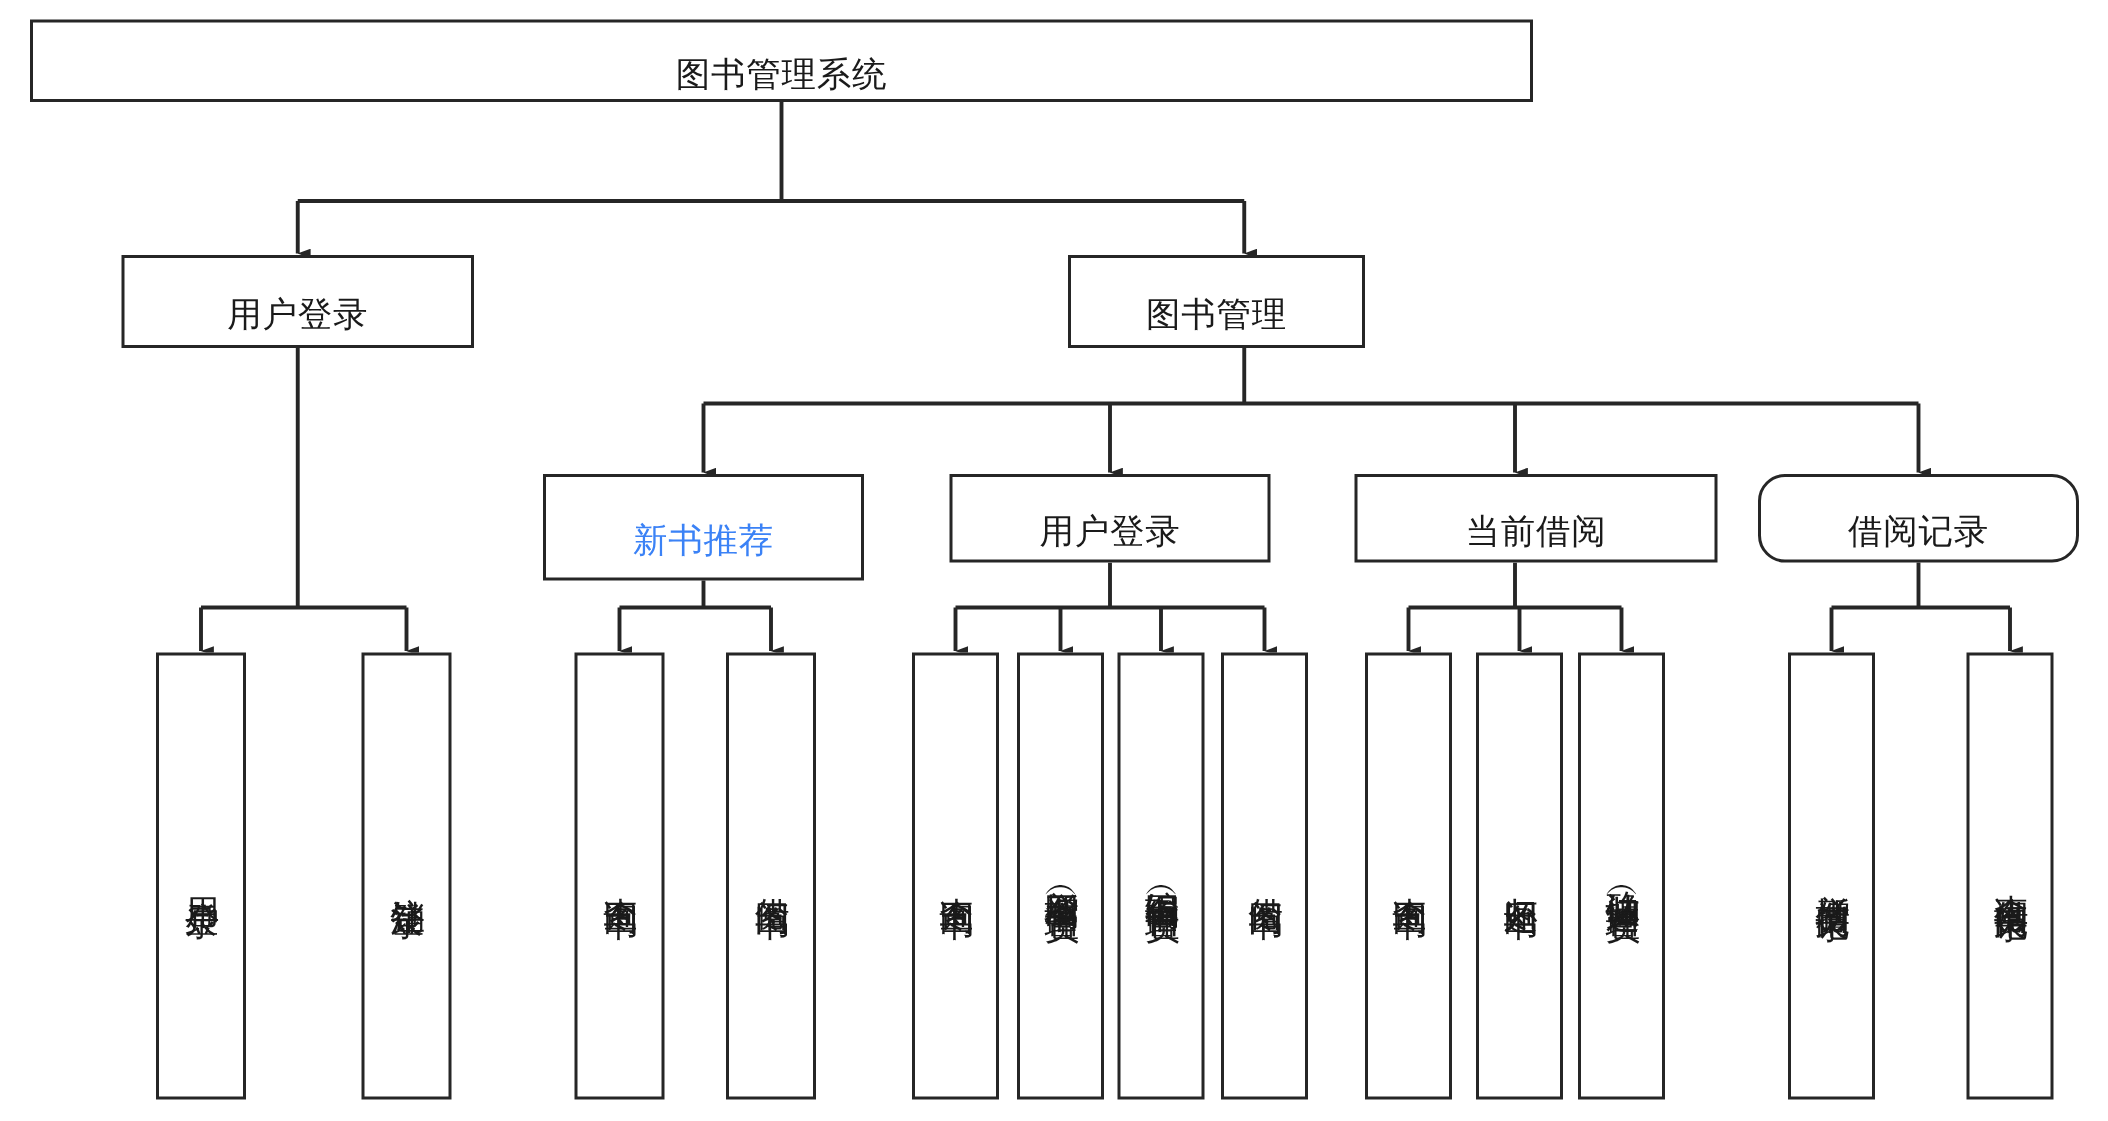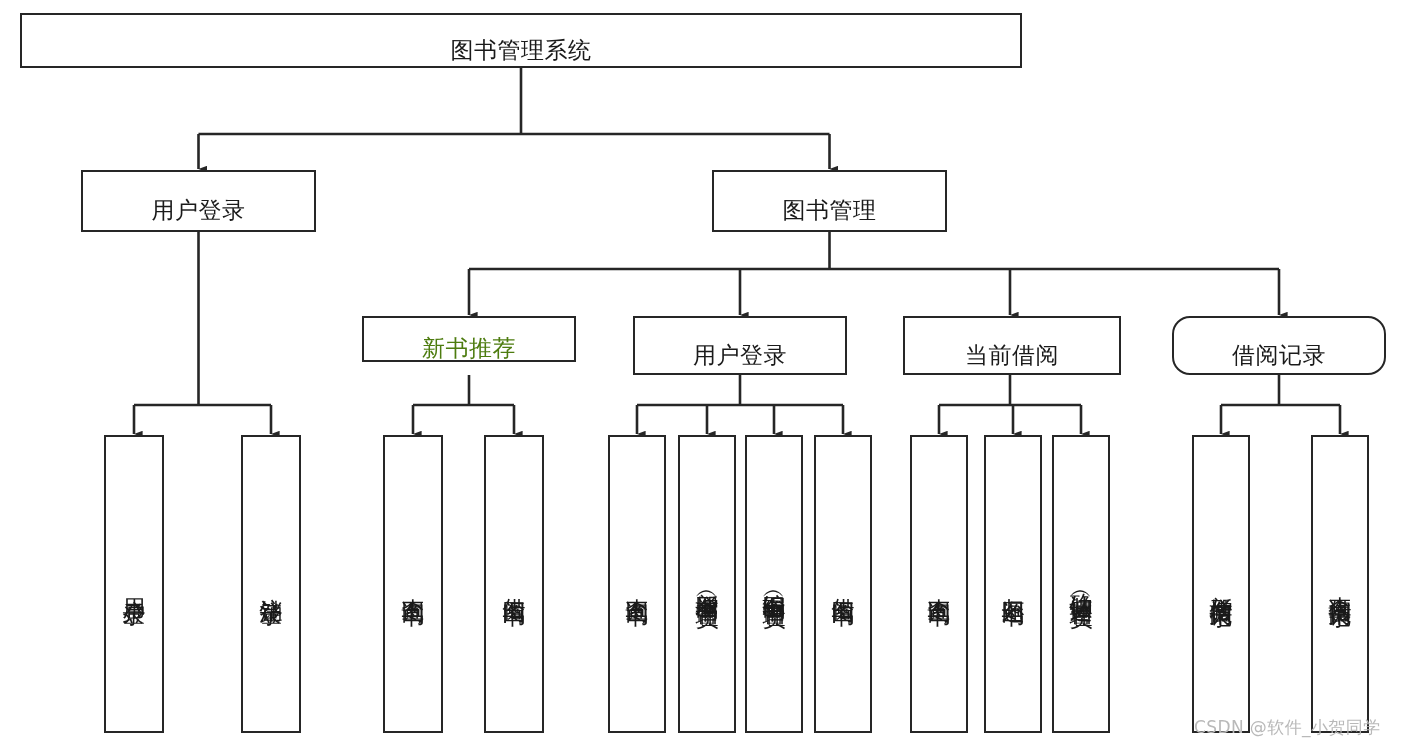"图书管理" div.node { width: 235px -> 198px }
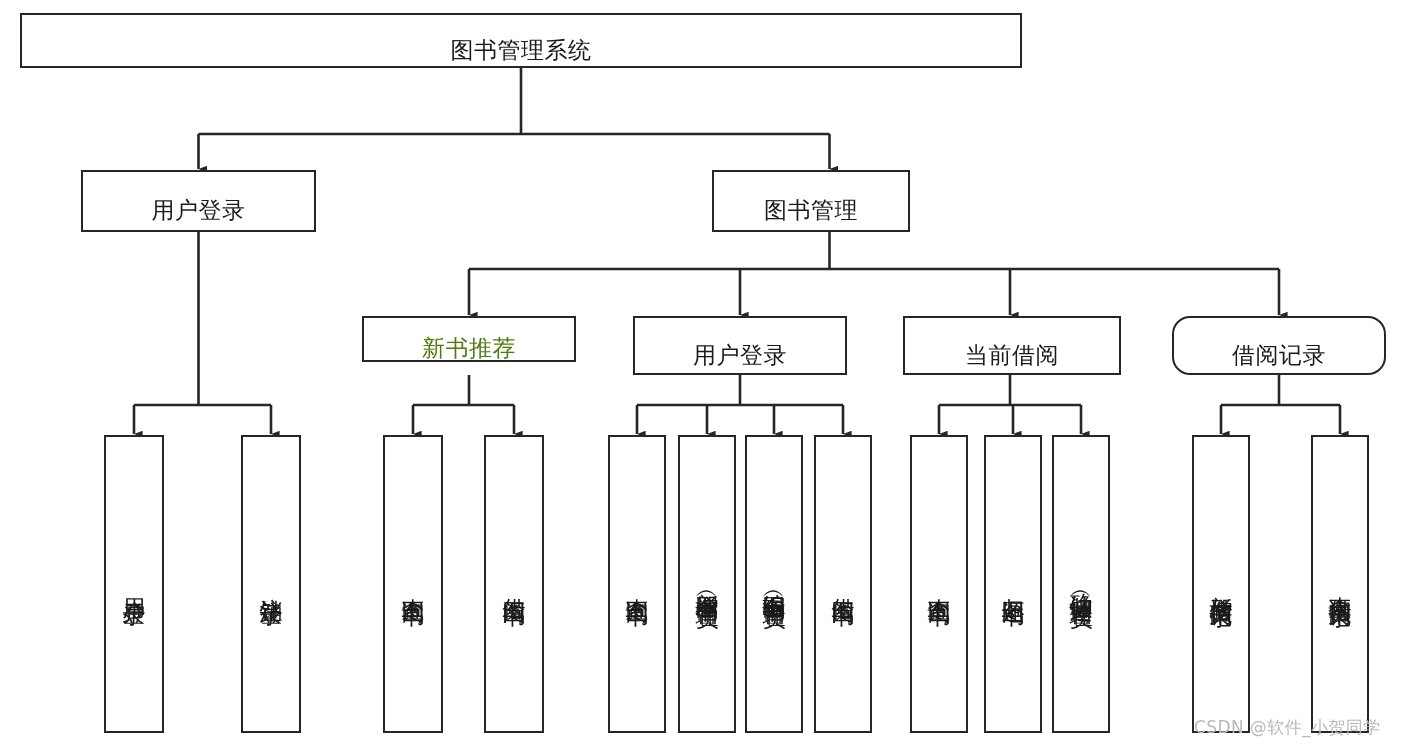"新书推荐" div.node { color: #4d7c0f -> #3b82f6; height: 46px -> 71px }
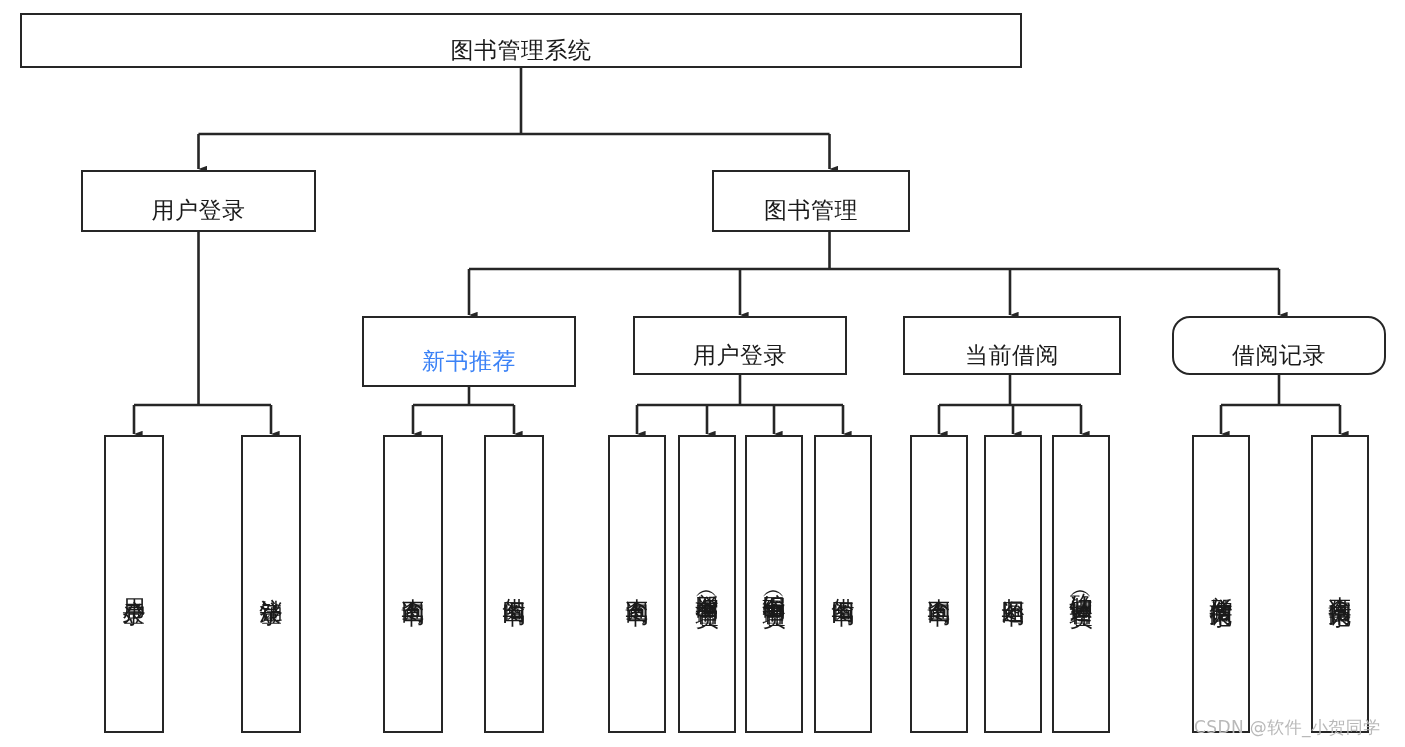"当前借阅" div.node { width: 218px -> 242px }
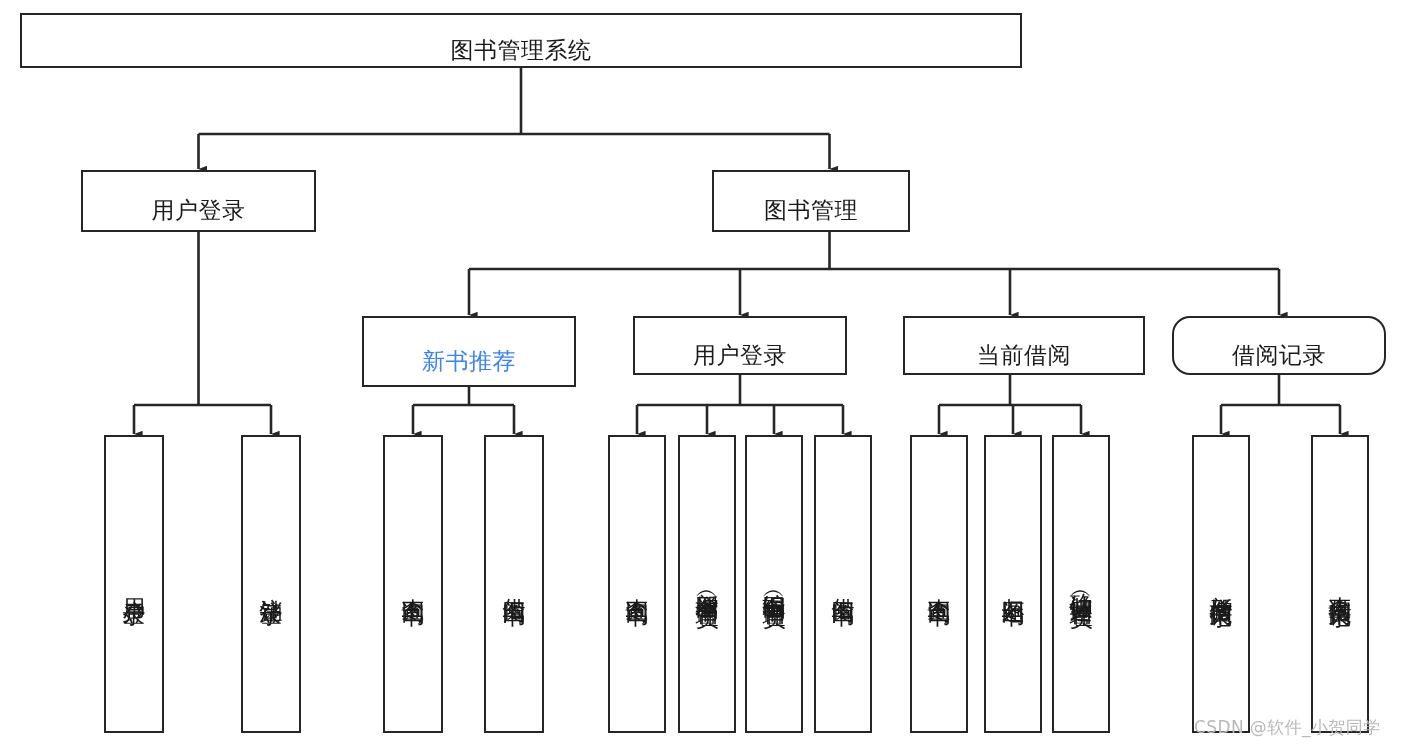"CSDN @软件_小贺同学" div.watermark { html: <div>CSDN @软件_小贺同学</div> -> none }
